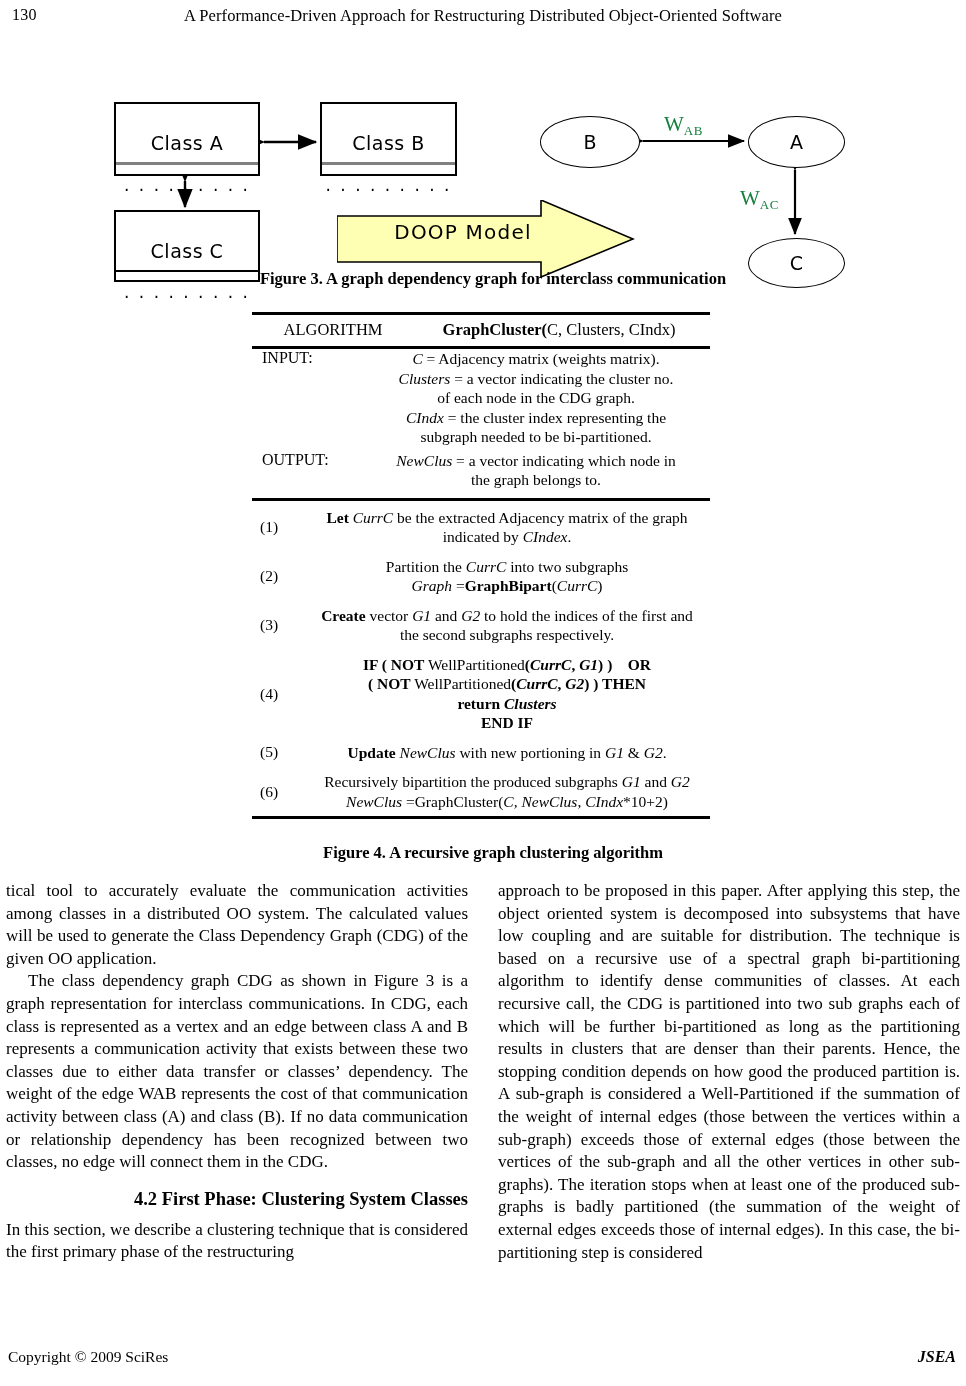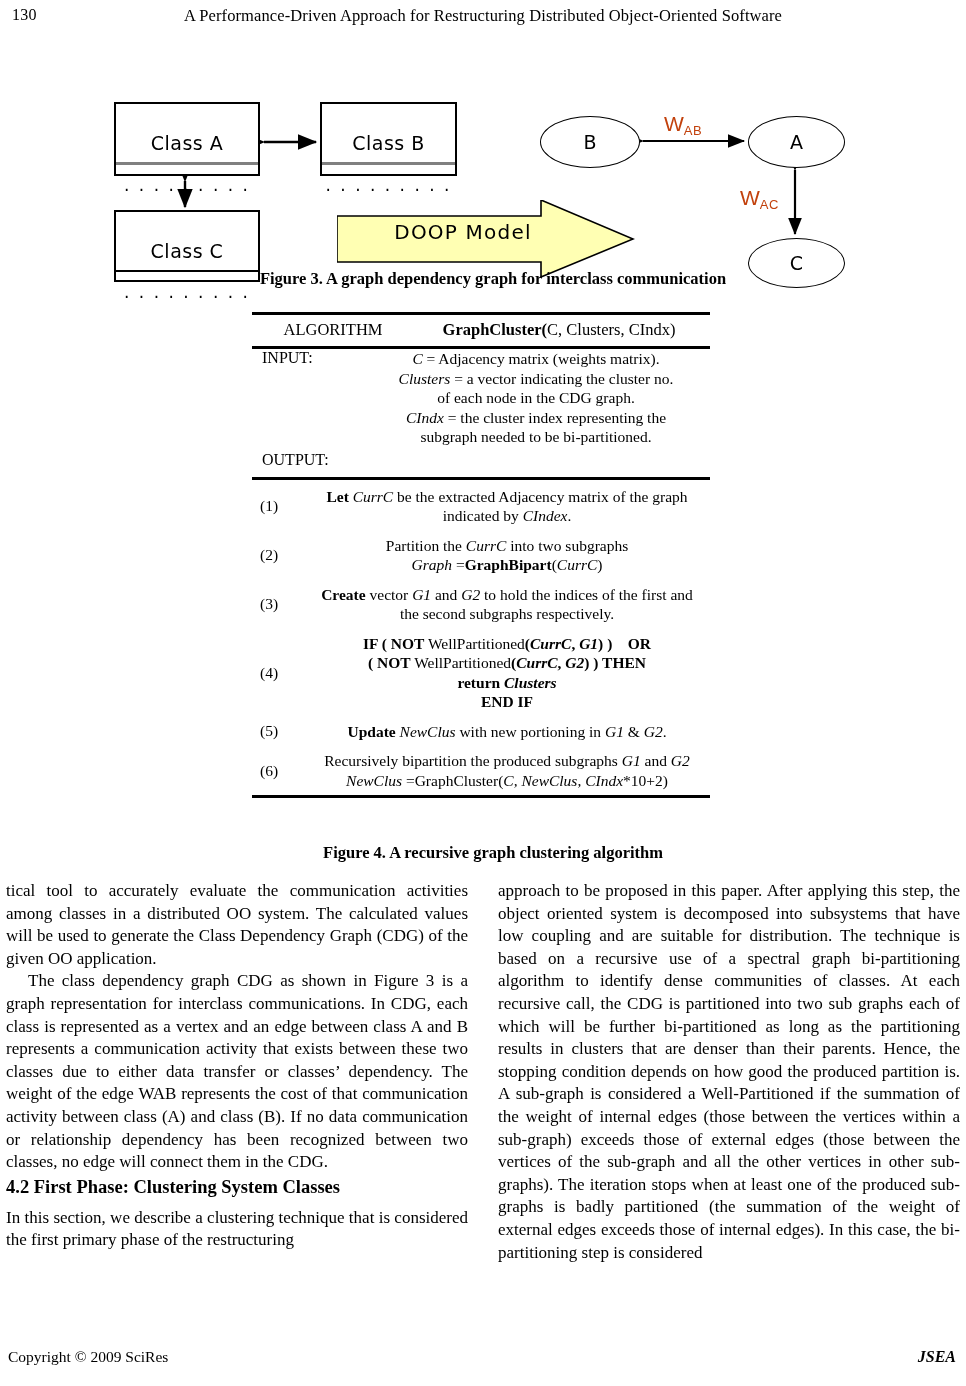"WAB" .weight-label { color: #c2410c -> #15803d; font-family: Liberation Sans, sans-serif -> Liberation Serif, serif }
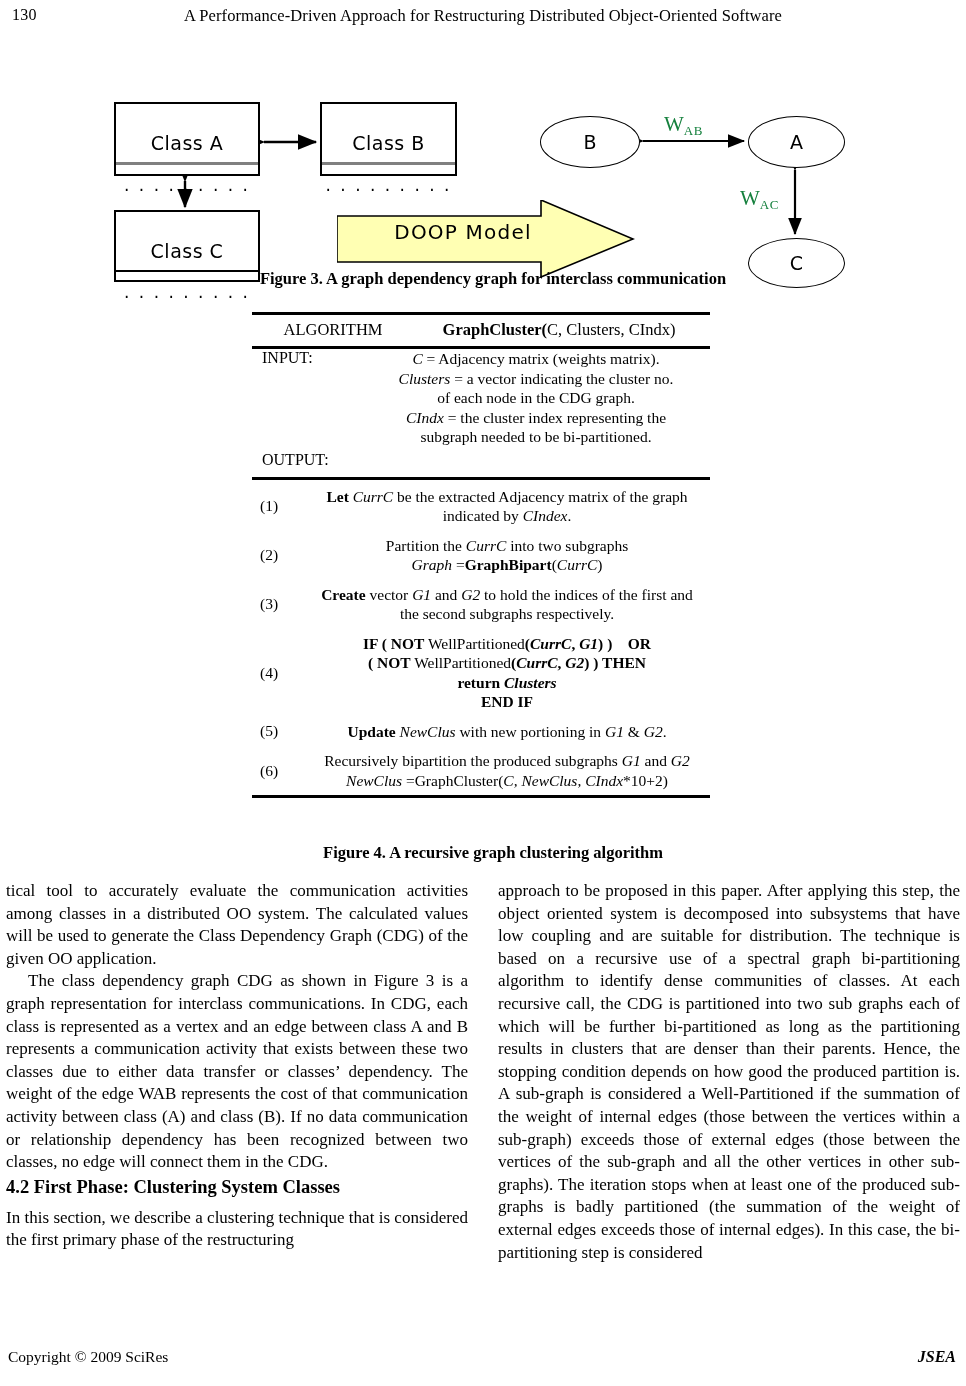"NewClus = a vector indicating" div.io-val { html: none -> <div> <div><em>NewClus</em> = a vector indicating which node in</div> <div>the graph belongs to.</div> </div> }
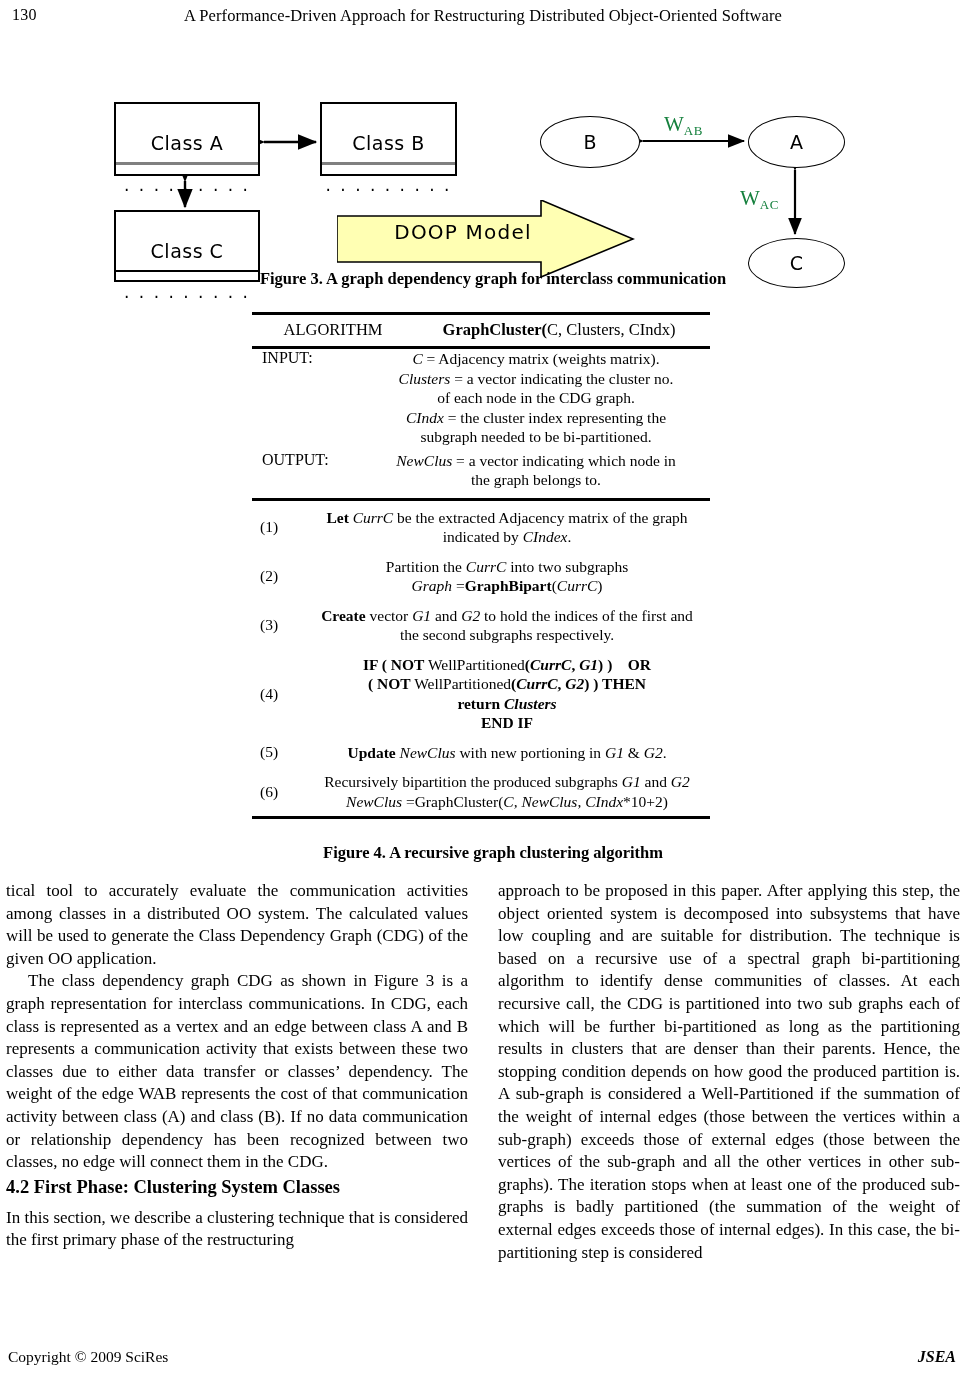"4.2 First Phase: Clustering System" .col h2 { margin: 2px 0 9px 0 -> 14px 0 9px 0; text-align: left -> right }
